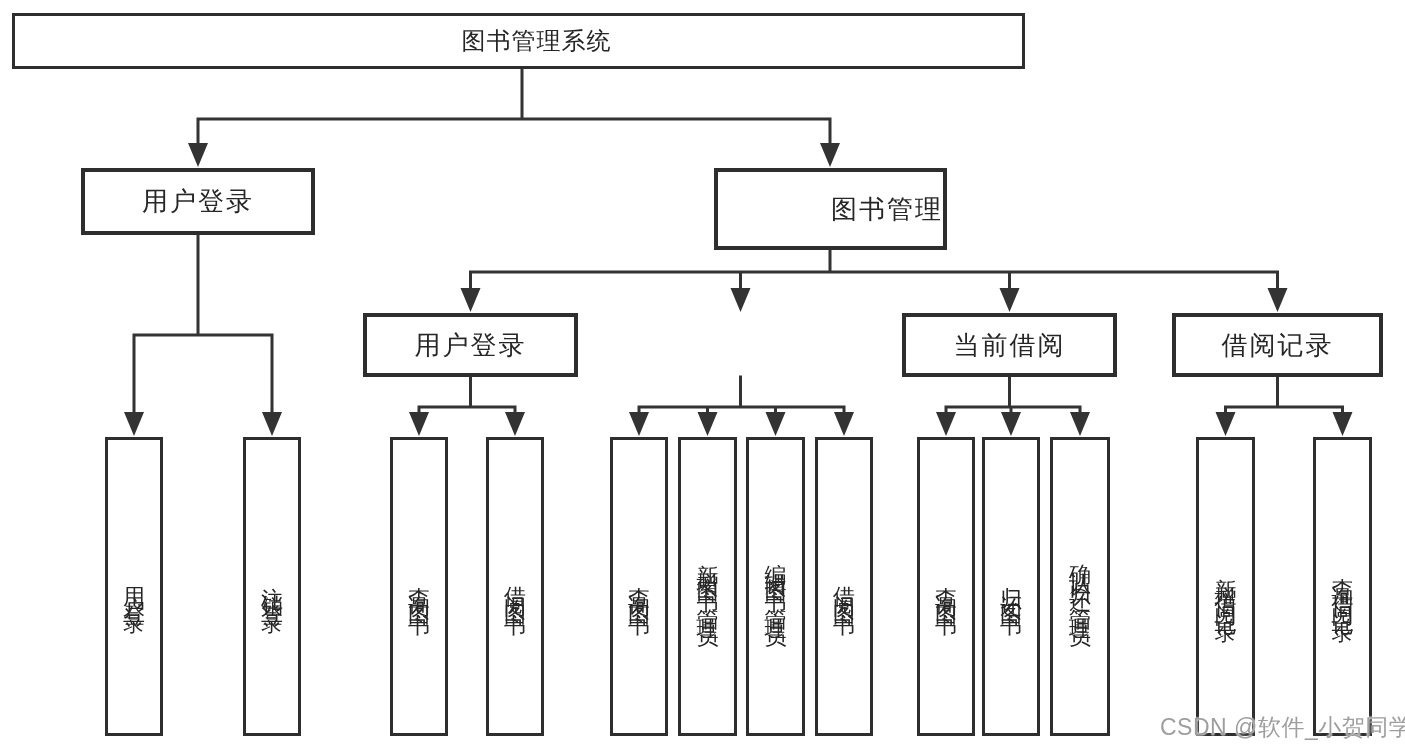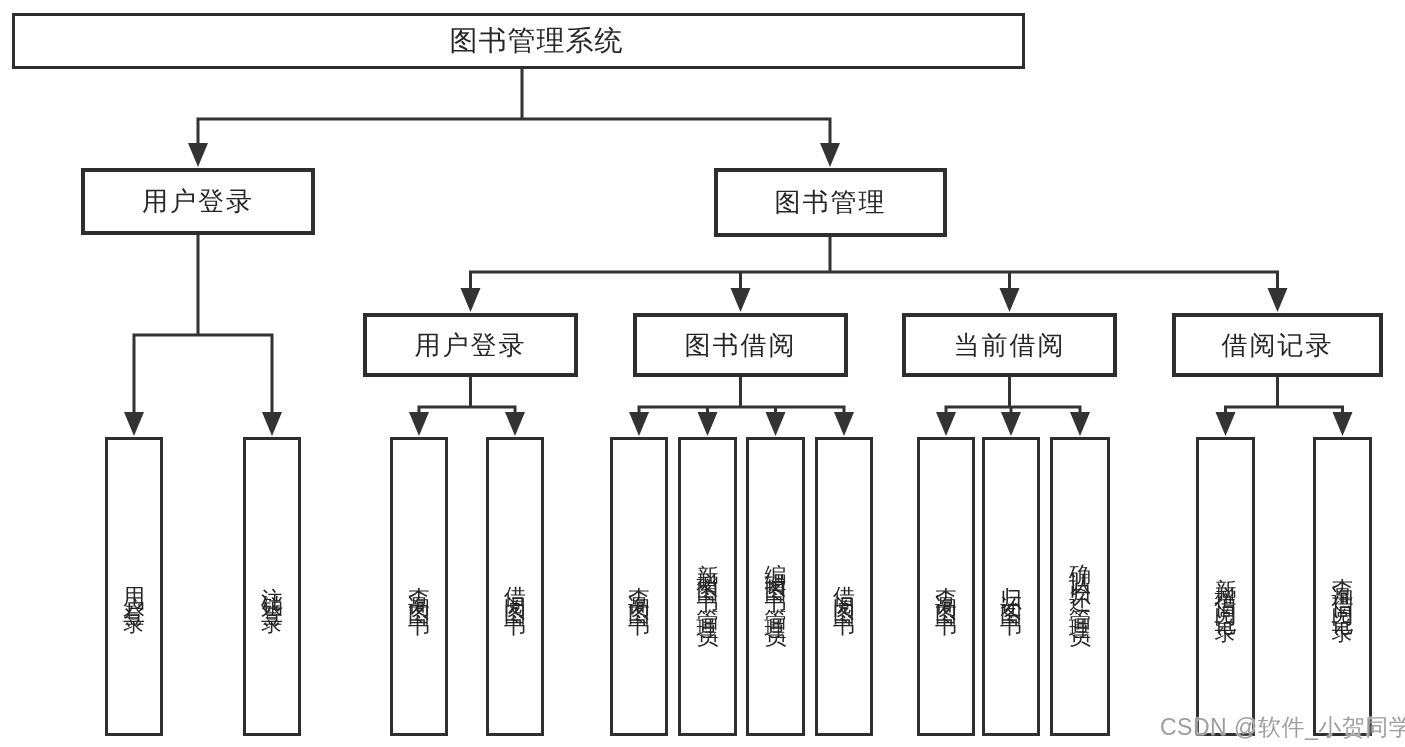"图书管理系统" .root-box { font-size: 28px -> 24px }
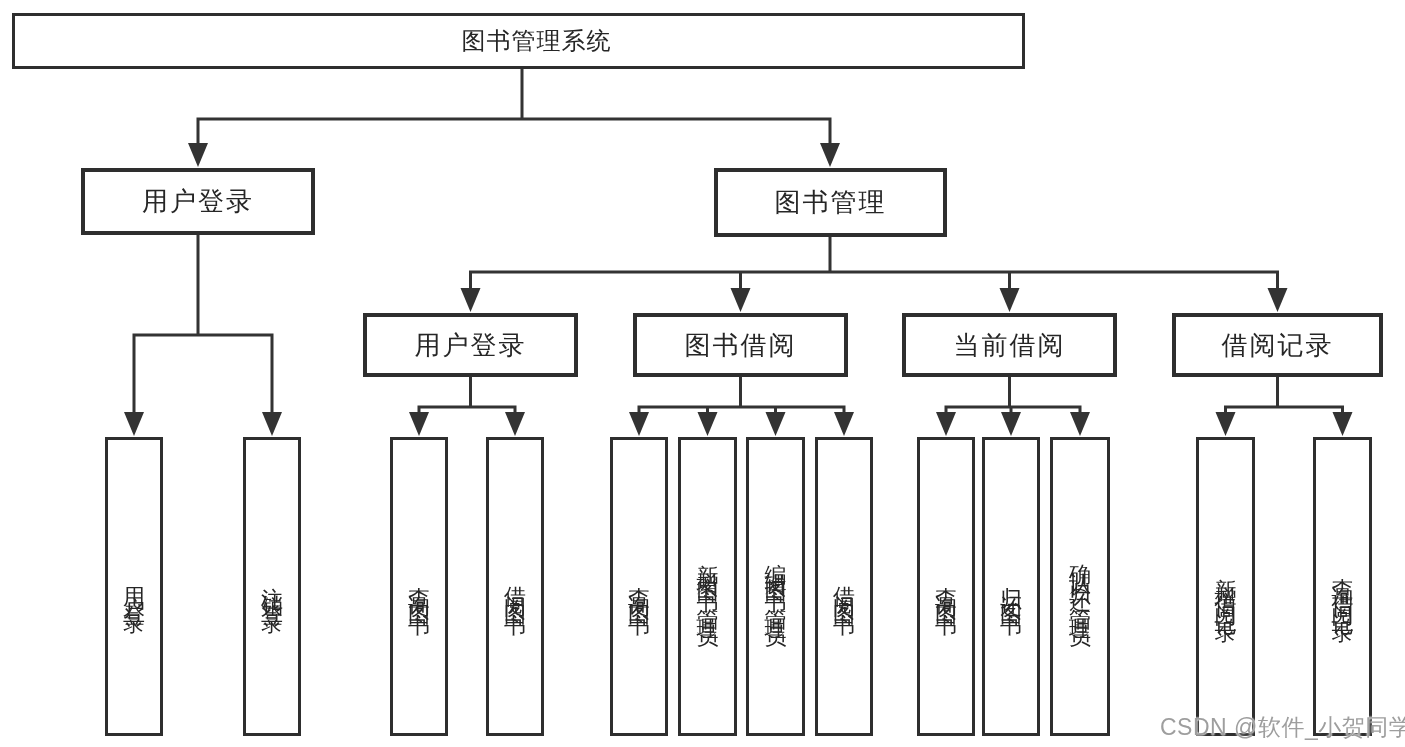"图书管理" div.box { height: 69px -> 82px; justify-content: none -> flex-end }
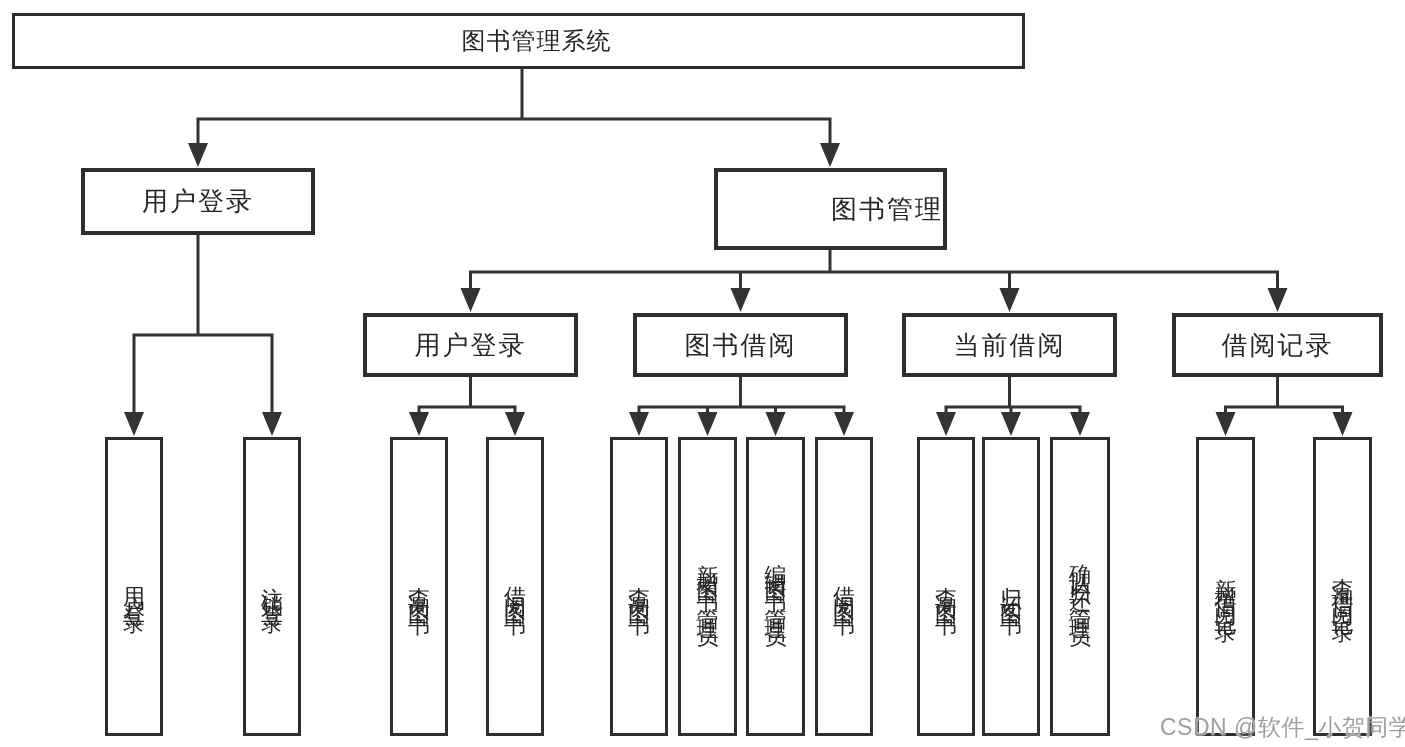"图书借阅" div.box { html: <div> <span>图书借阅</span> </div> -> none }
